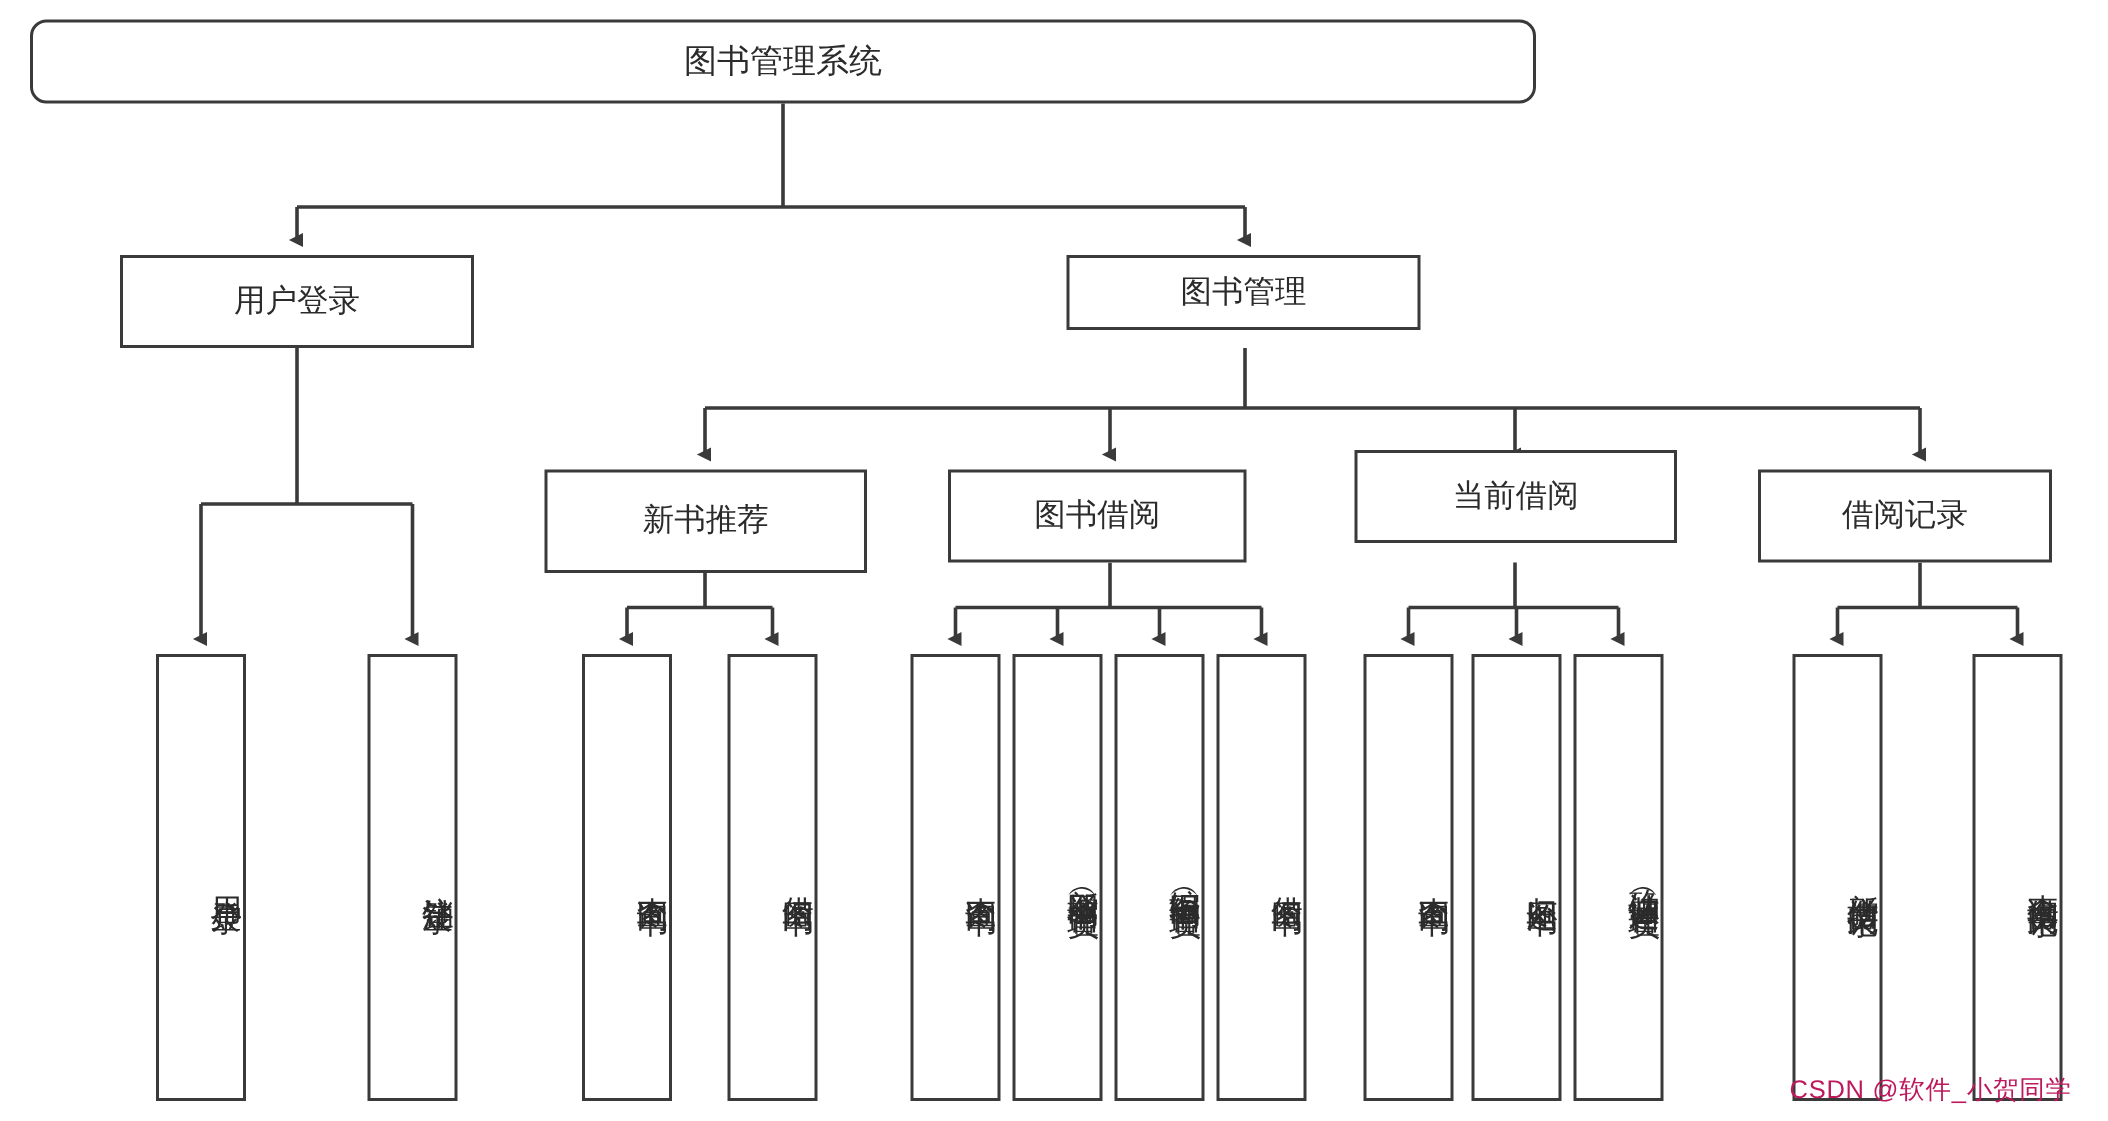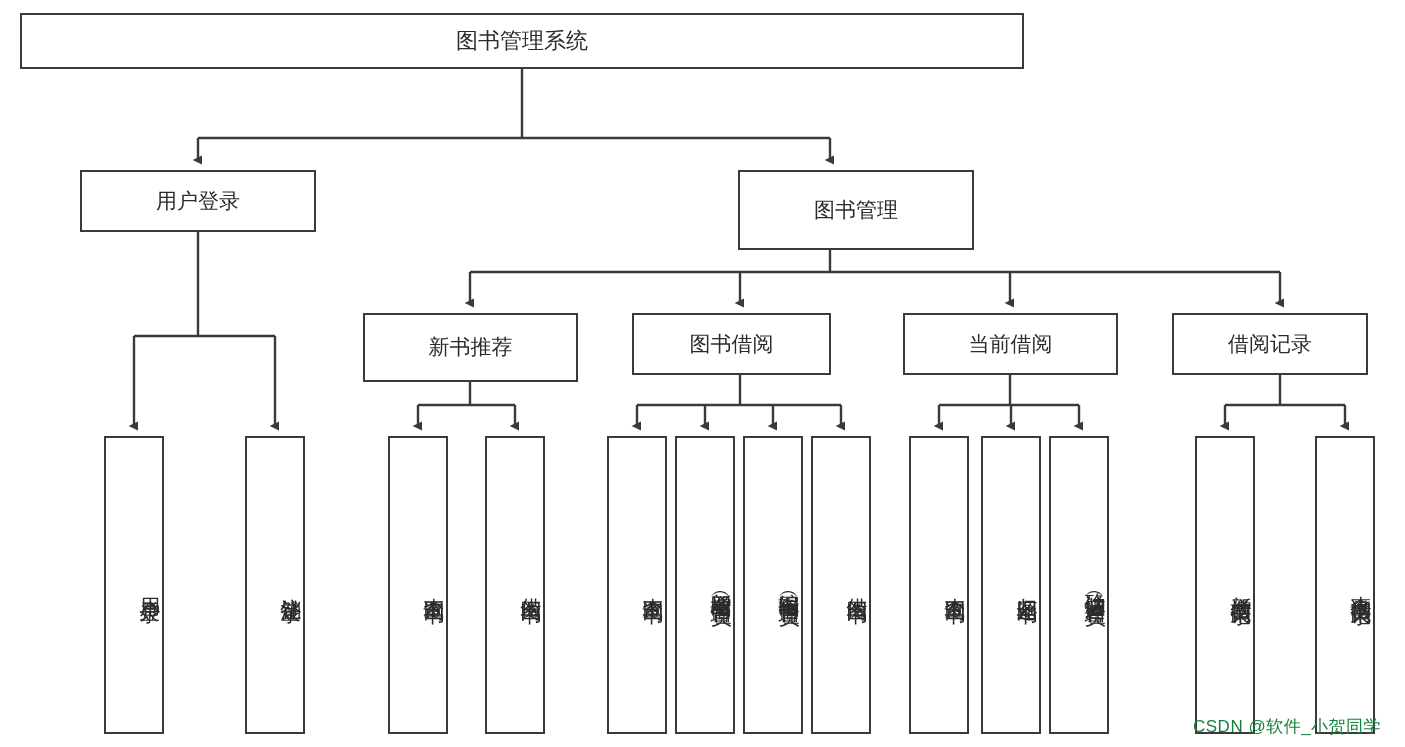"图书管理系统" .node.root { border-radius: none -> 11px }
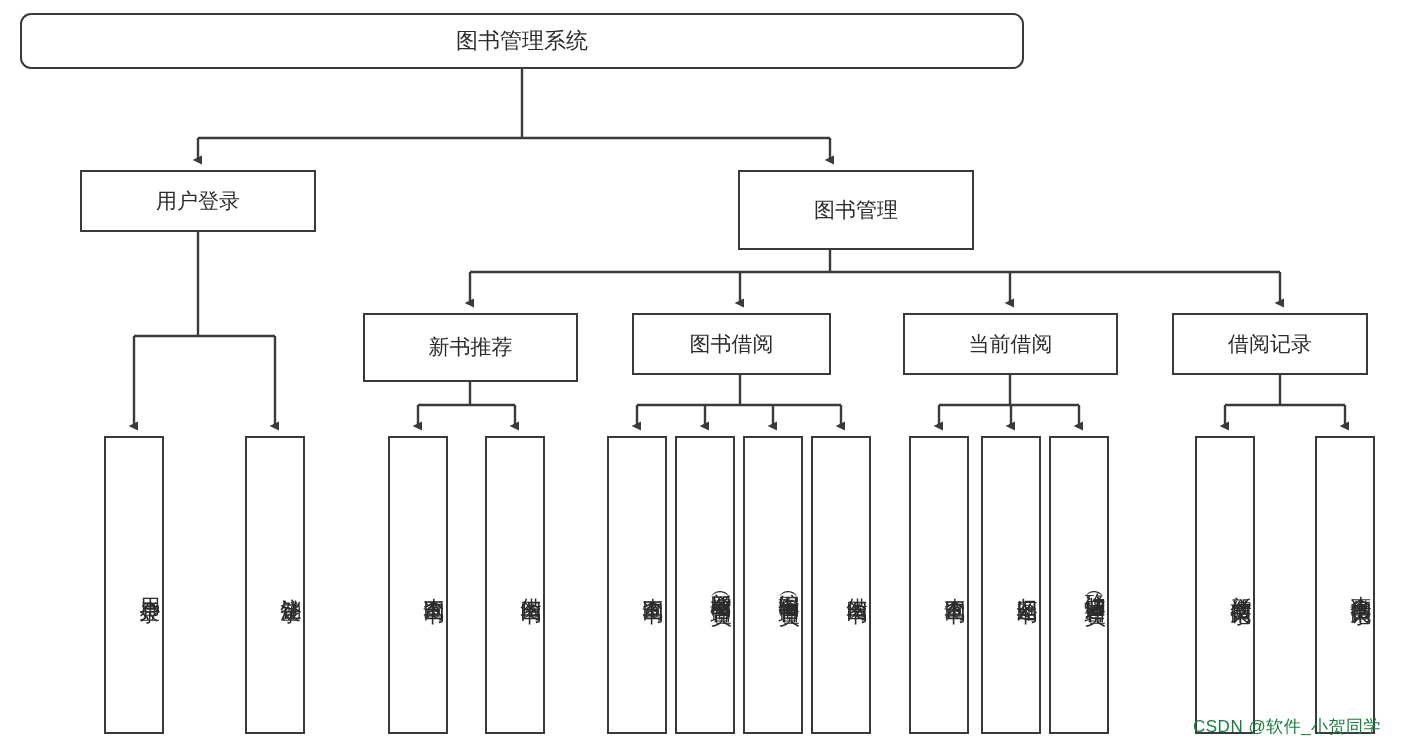"图书管理" div.node { height: 80px -> 50px; margin-left: 27px -> none }
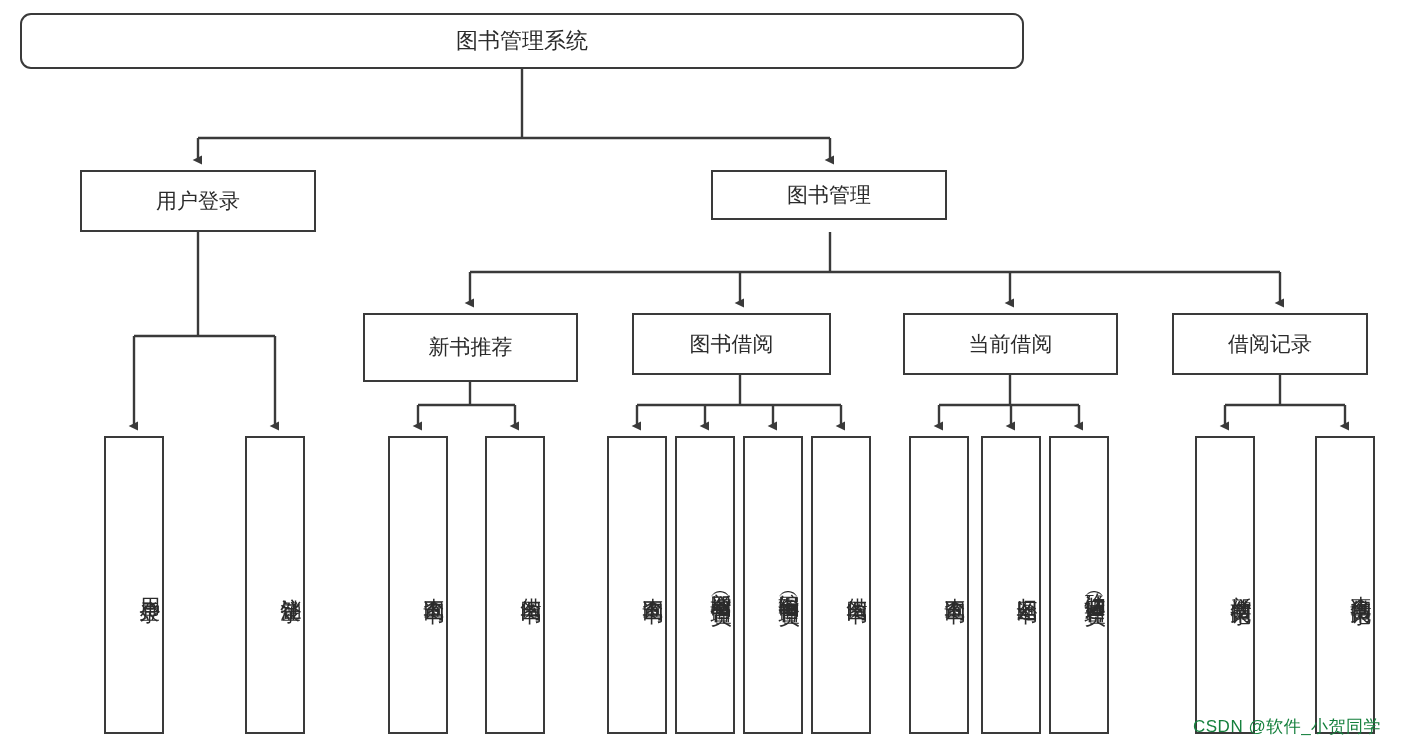"当前借阅" div.node { top: 313px -> 300px }
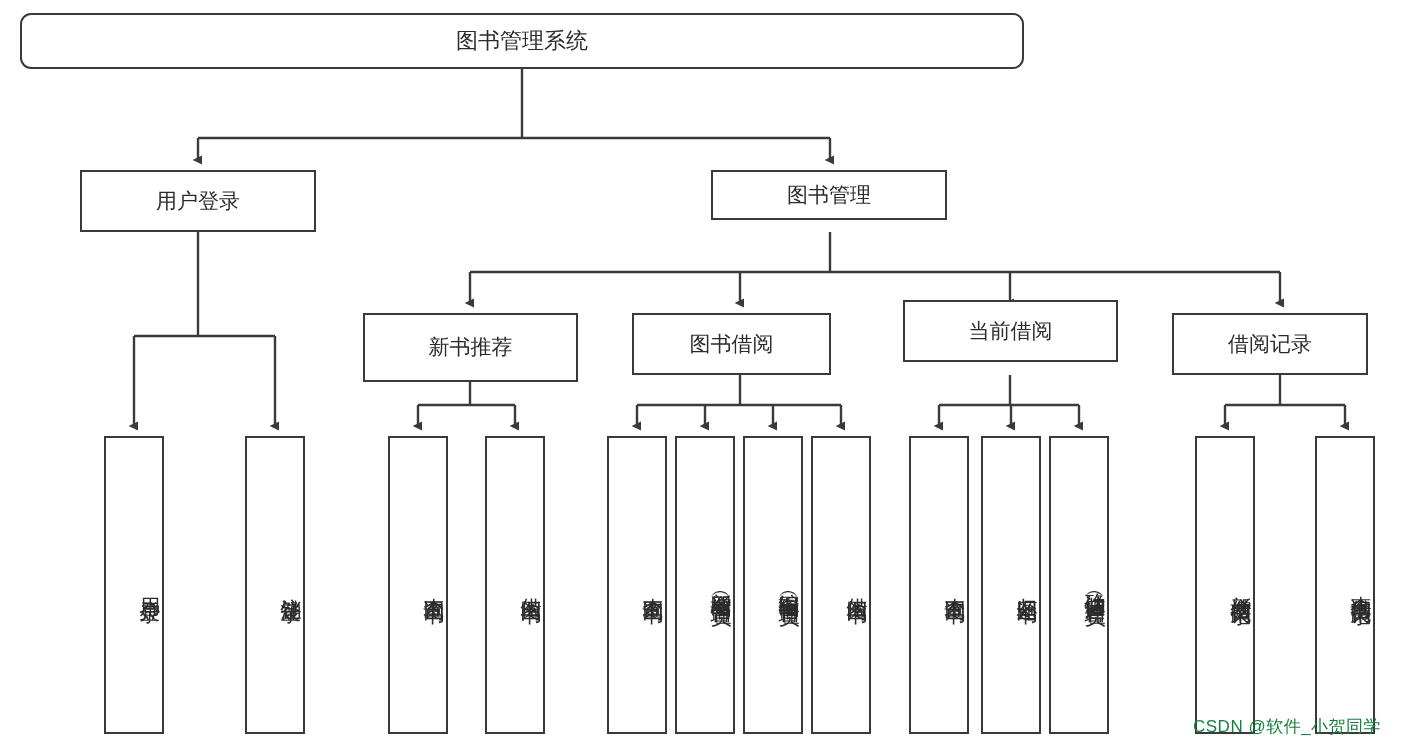"CSDN @软件_小贺同学" .watermark { color: #15803d -> #be185d }
